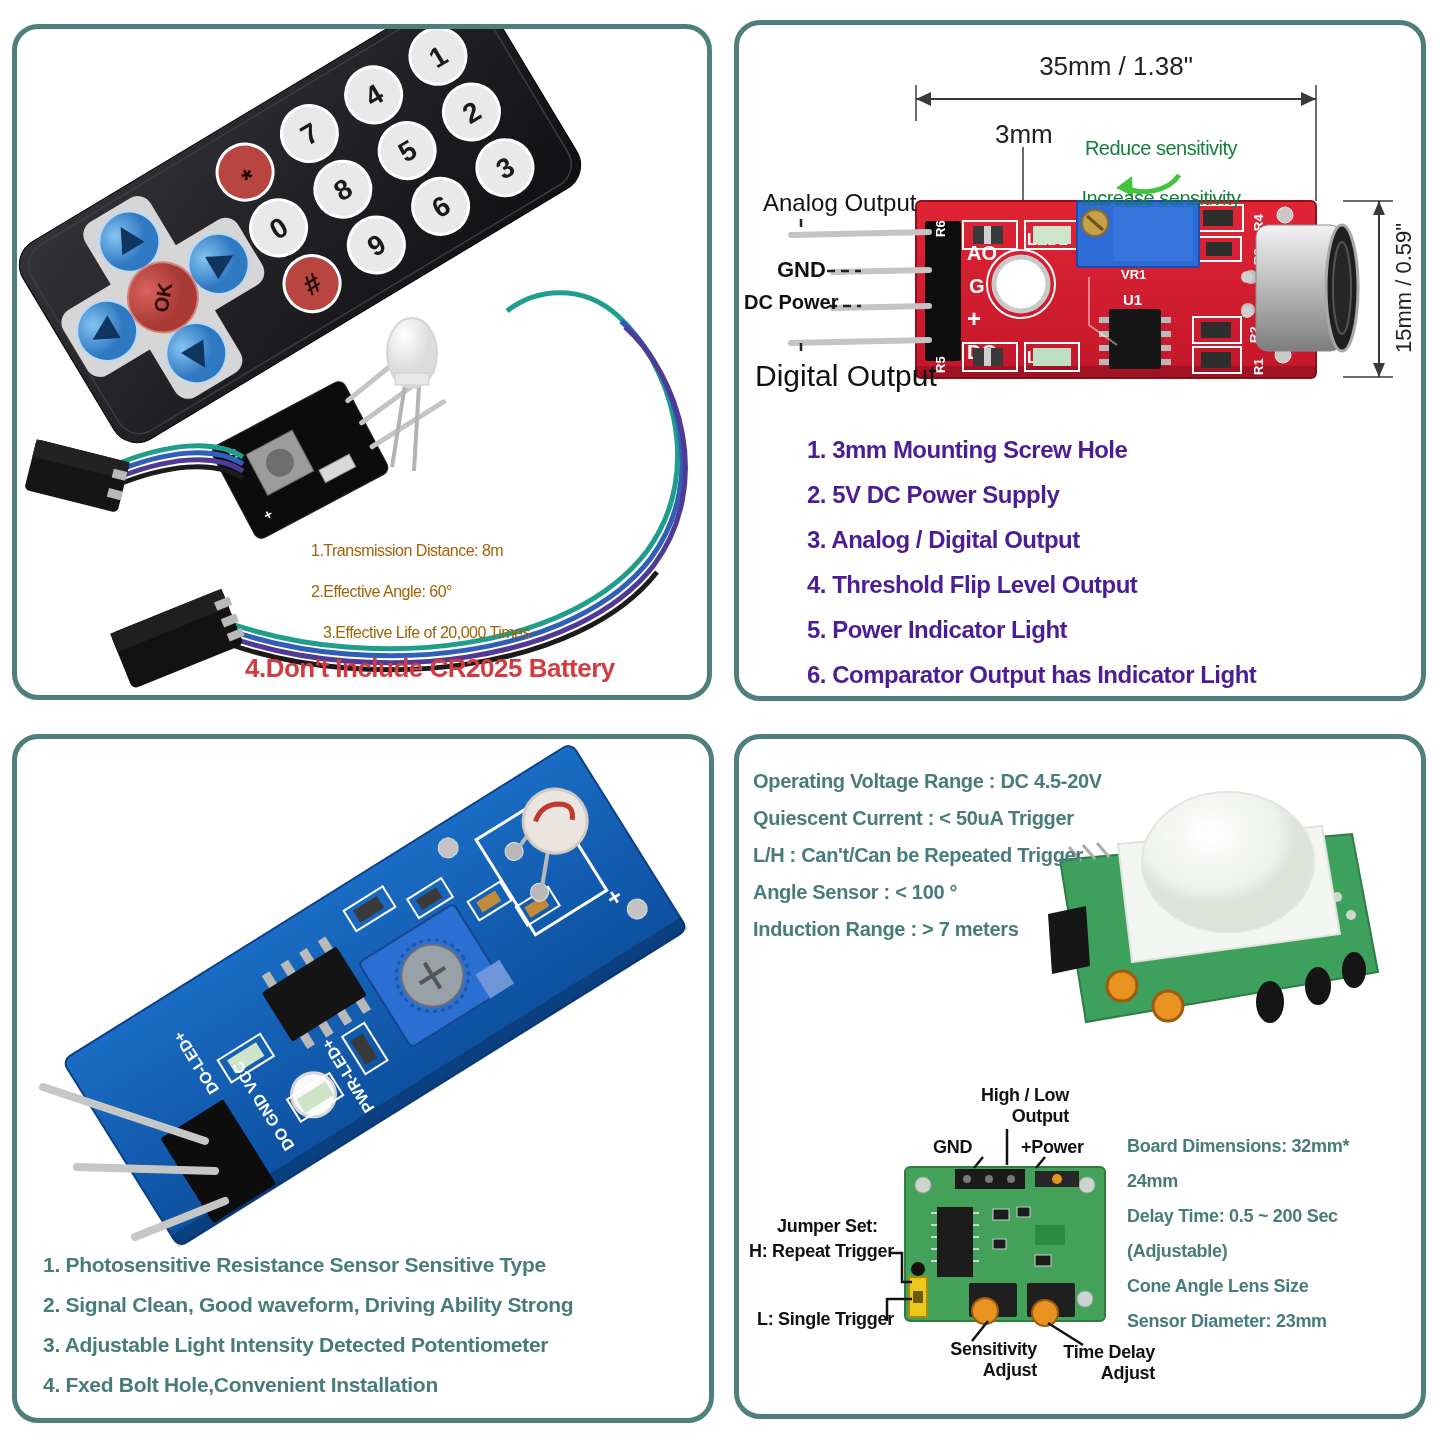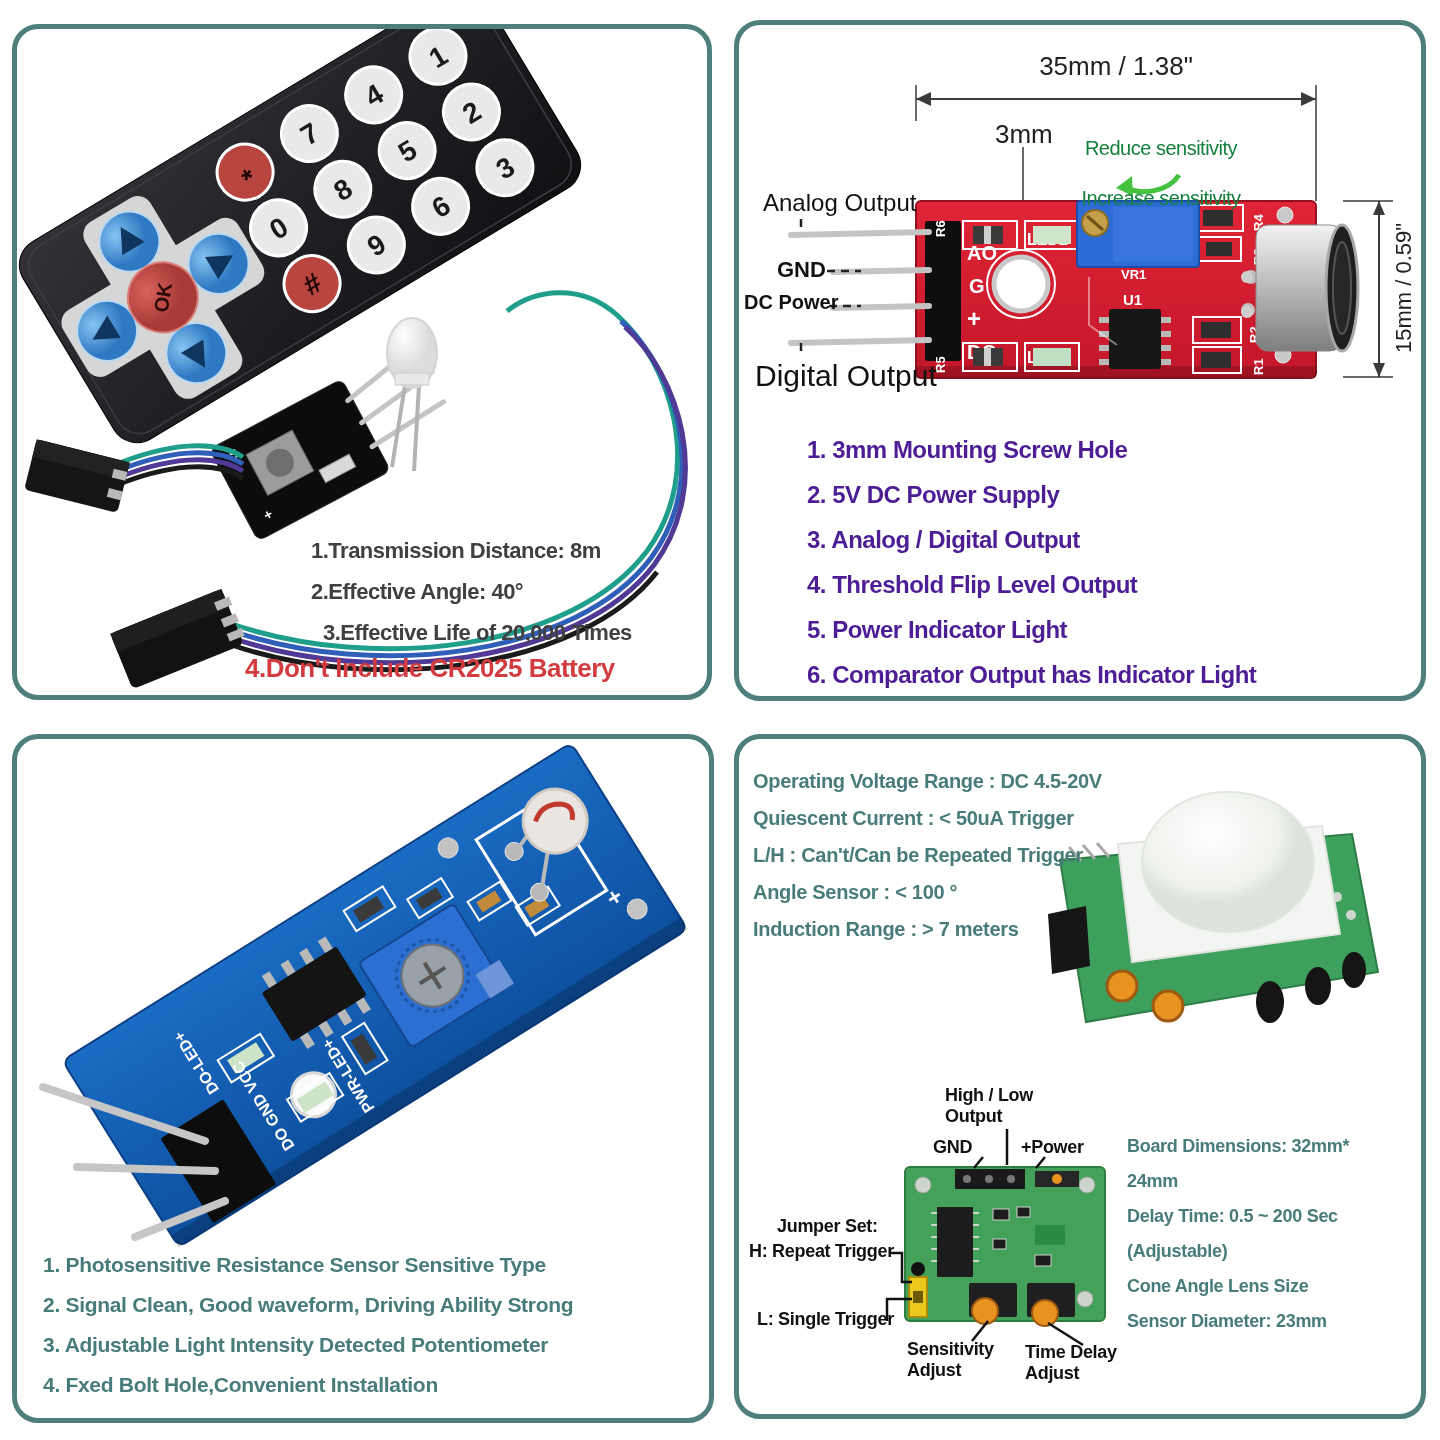"1.Transmission Distance: 8m" .ir-feat { color: #404040 -> #a16207; font-size: 22px -> 16px; font-weight: bold -> normal }
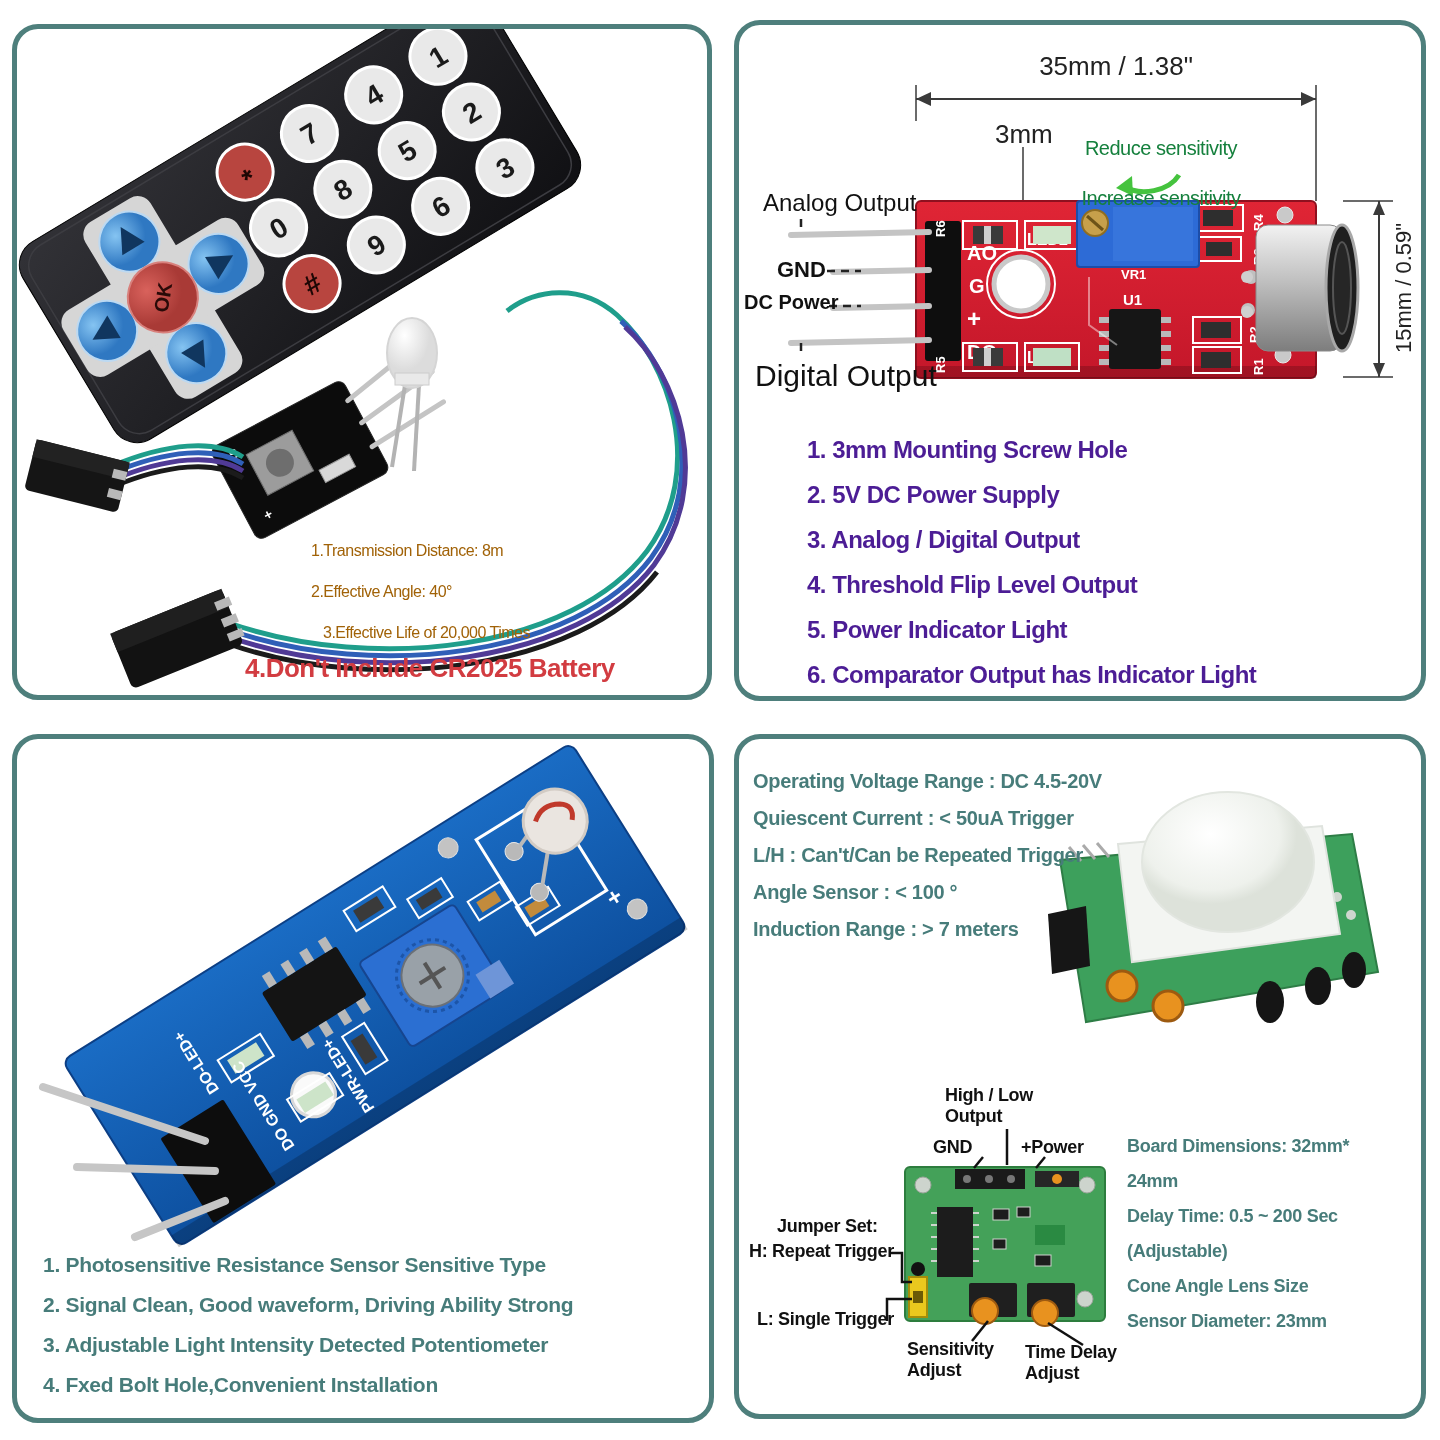"2.Effective Angle: 40°" div.ir-feat { text: 40 -> 60 }
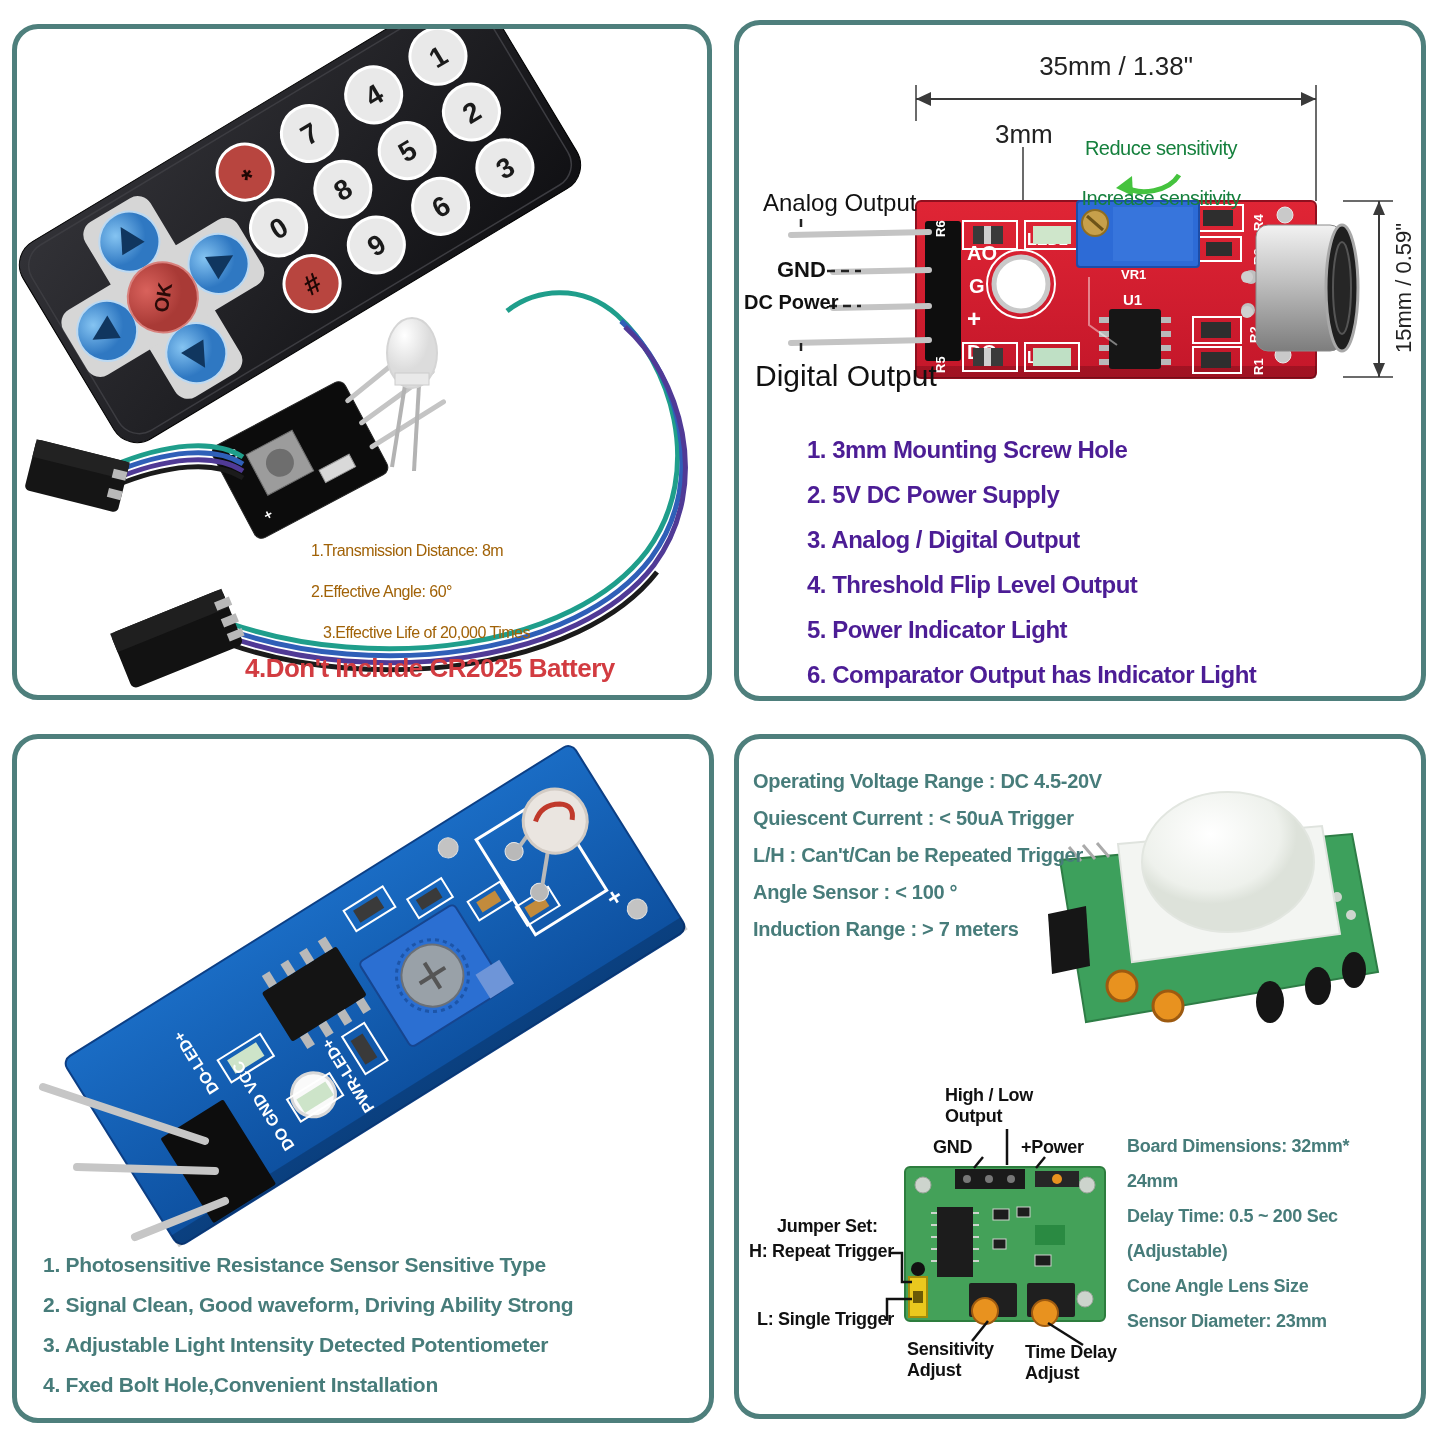"High / Low" .ctr { text-align: left -> right }
